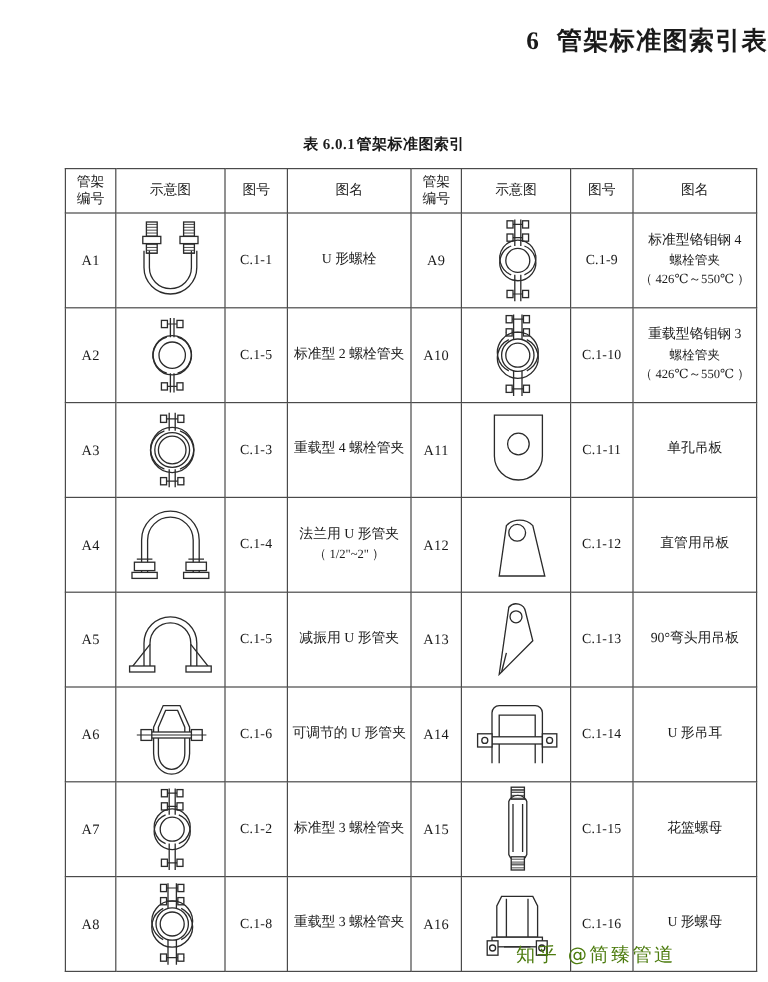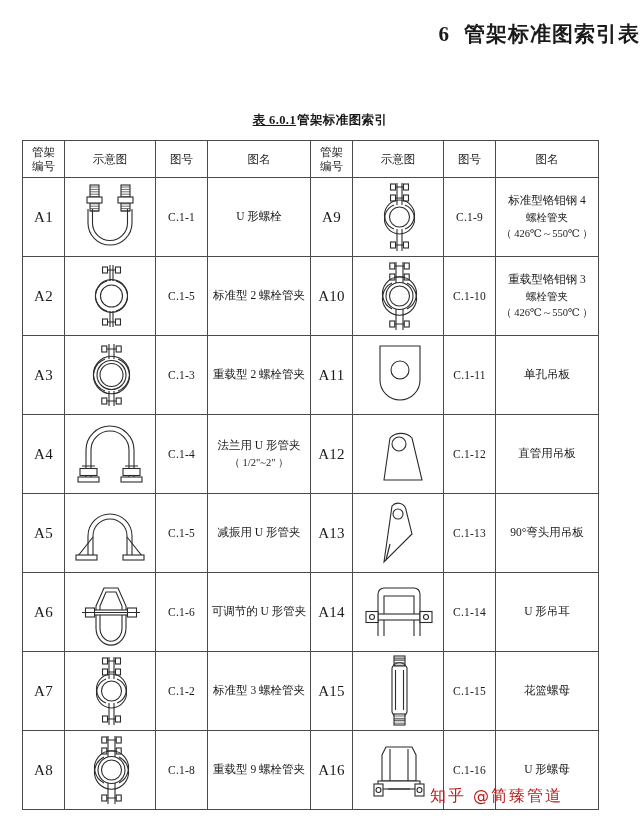"表 6.0.1" .table-caption .cap-num { text-decoration: underline -> none }
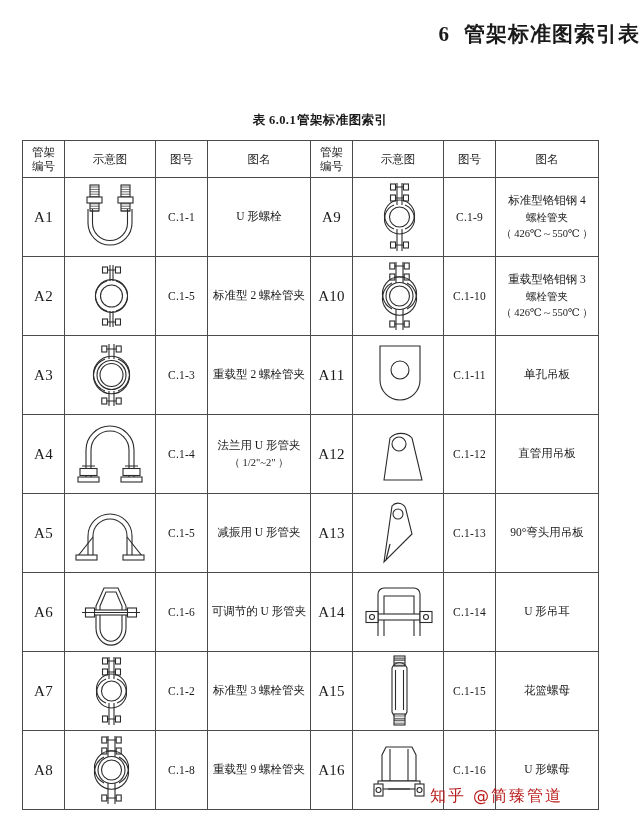"管架" table.idx { margin-left: none -> 32px }
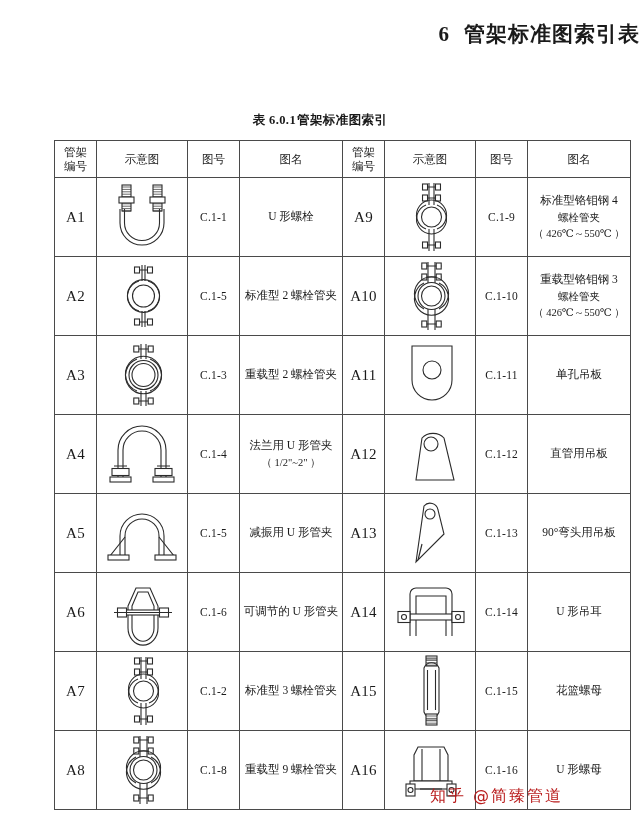"A1" .cell-id { font-size: 15px -> 12px }
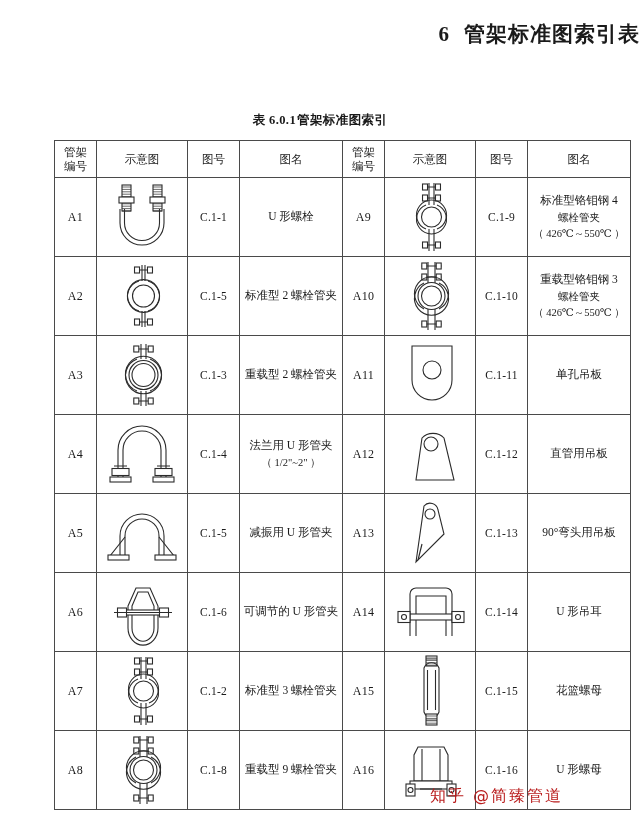"重载型 2 螺栓管夹" span { text: 2 -> 4 }
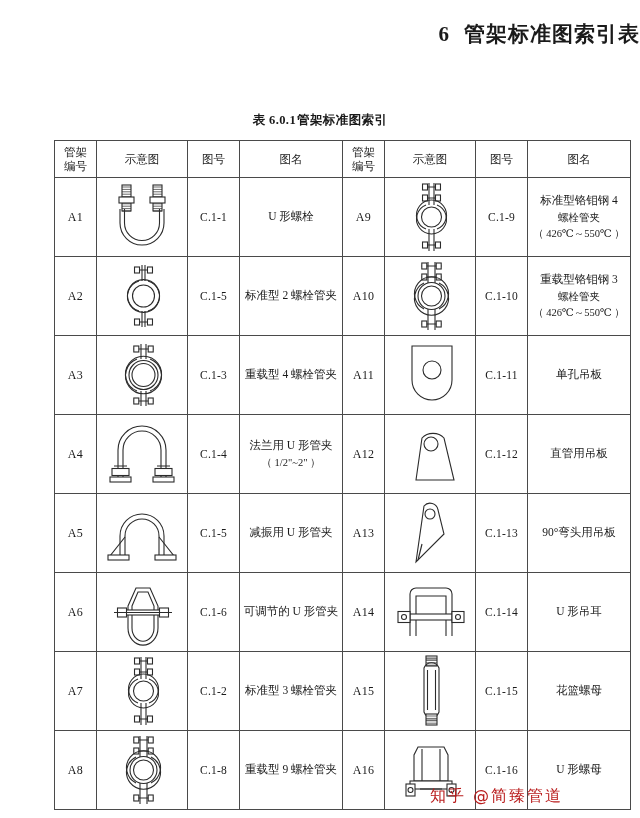"重载型 9 螺栓管夹" span { text: 9 -> 3 }
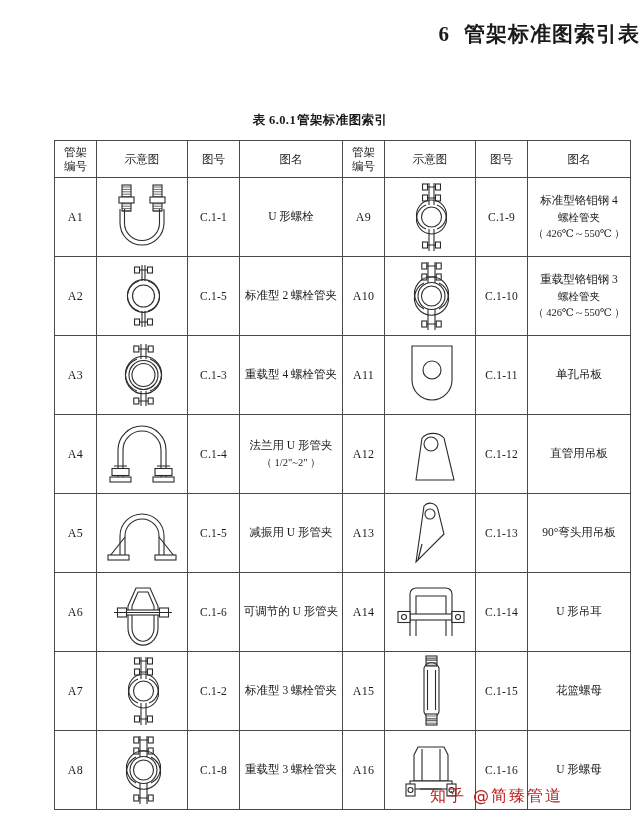"知乎 @简臻管道" .wm { color: #b91c1c -> #4d7c0f }
